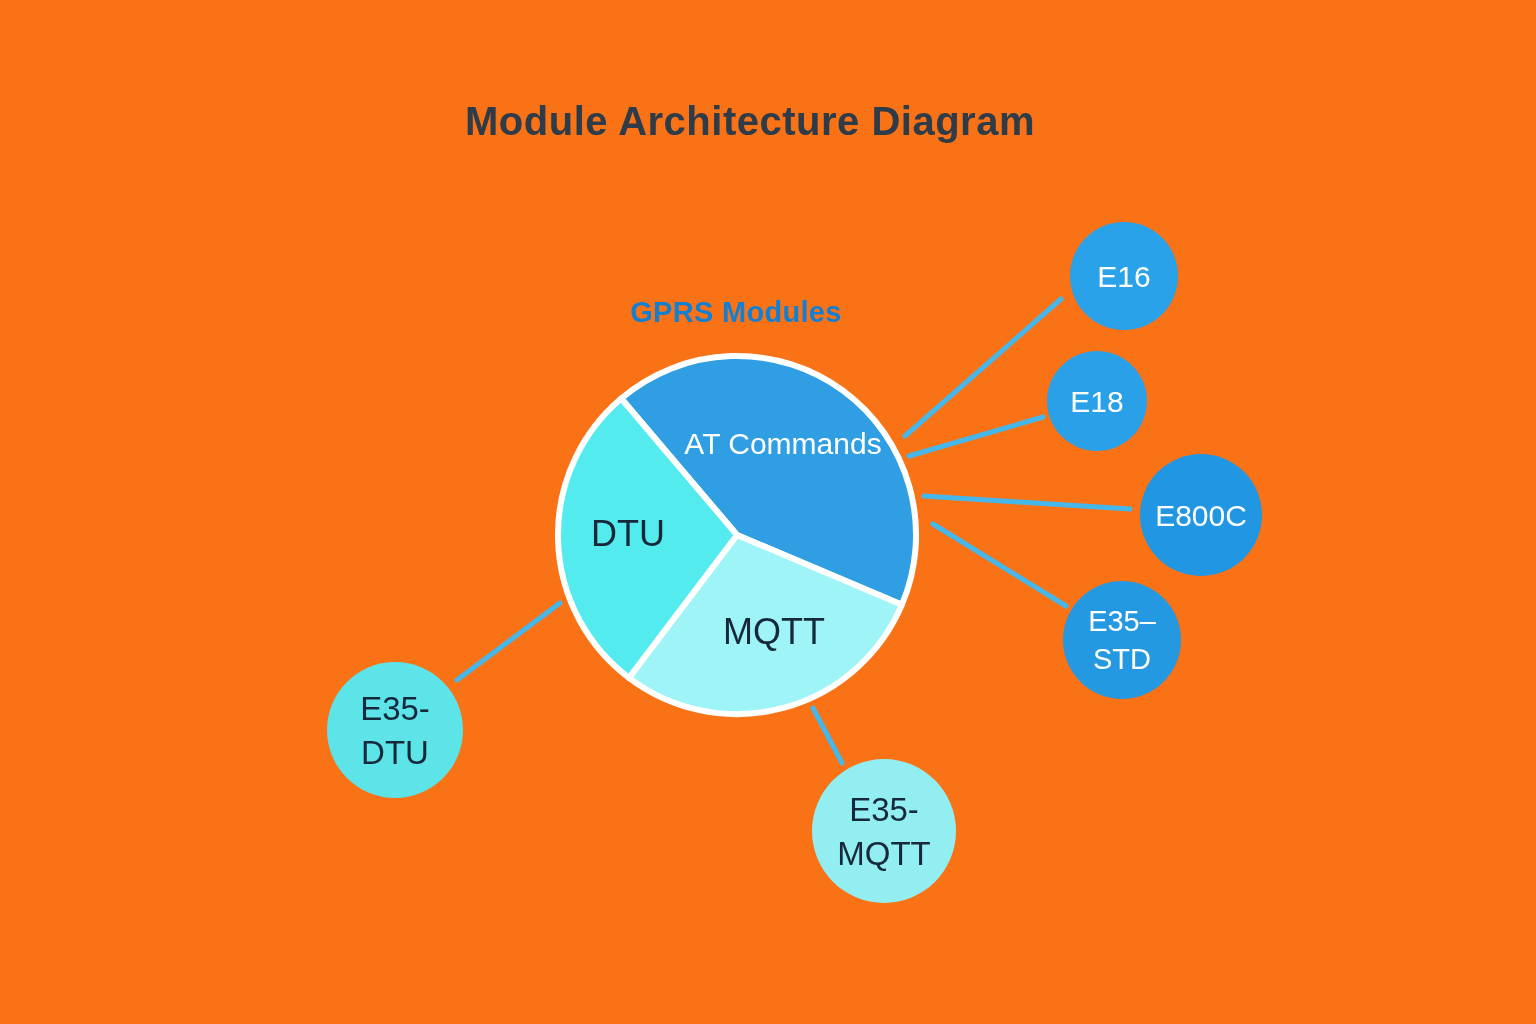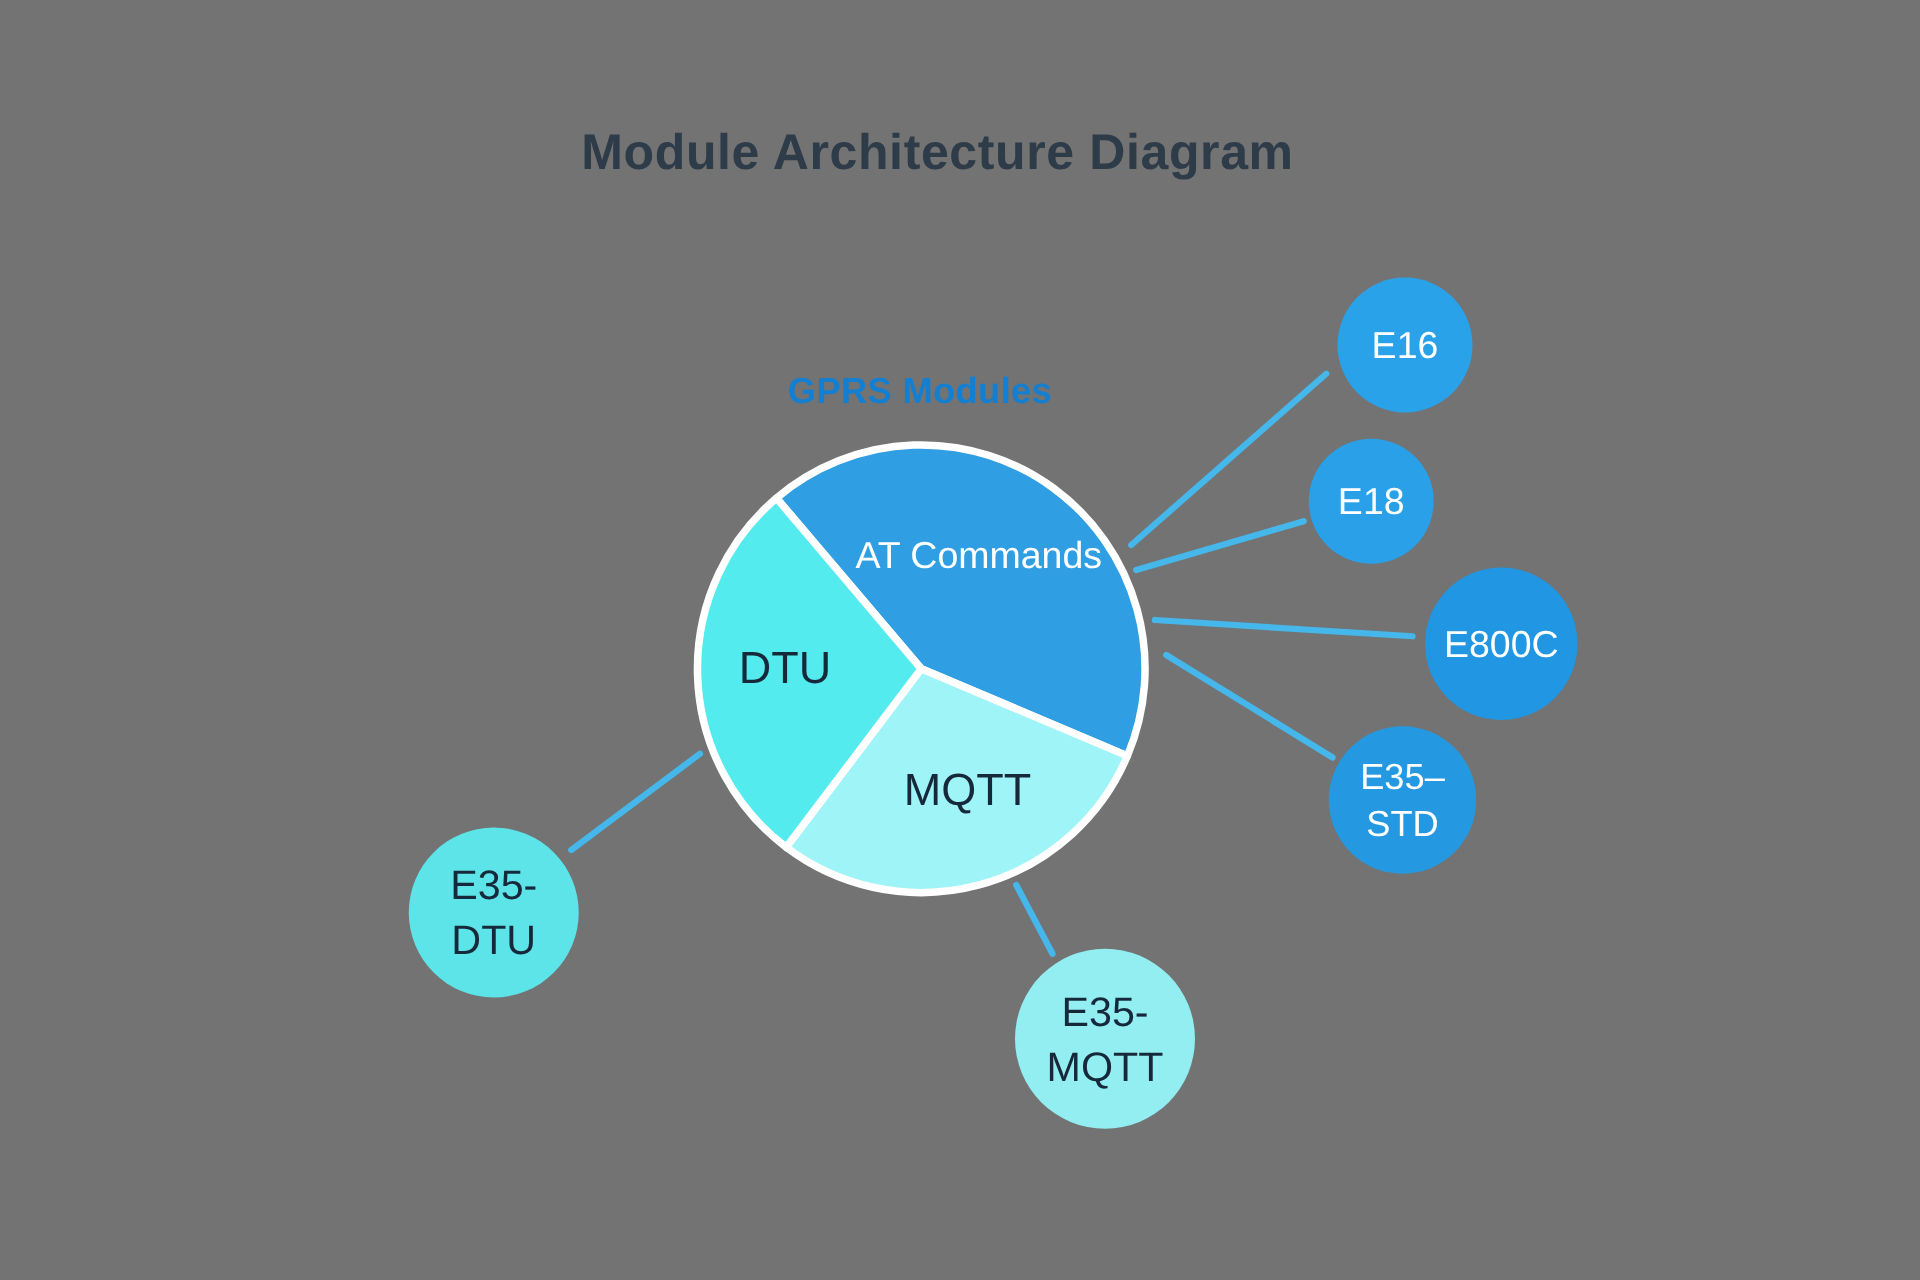"Module Architecture Diagram" div.canvas { background: #737373 -> #f97316 }
